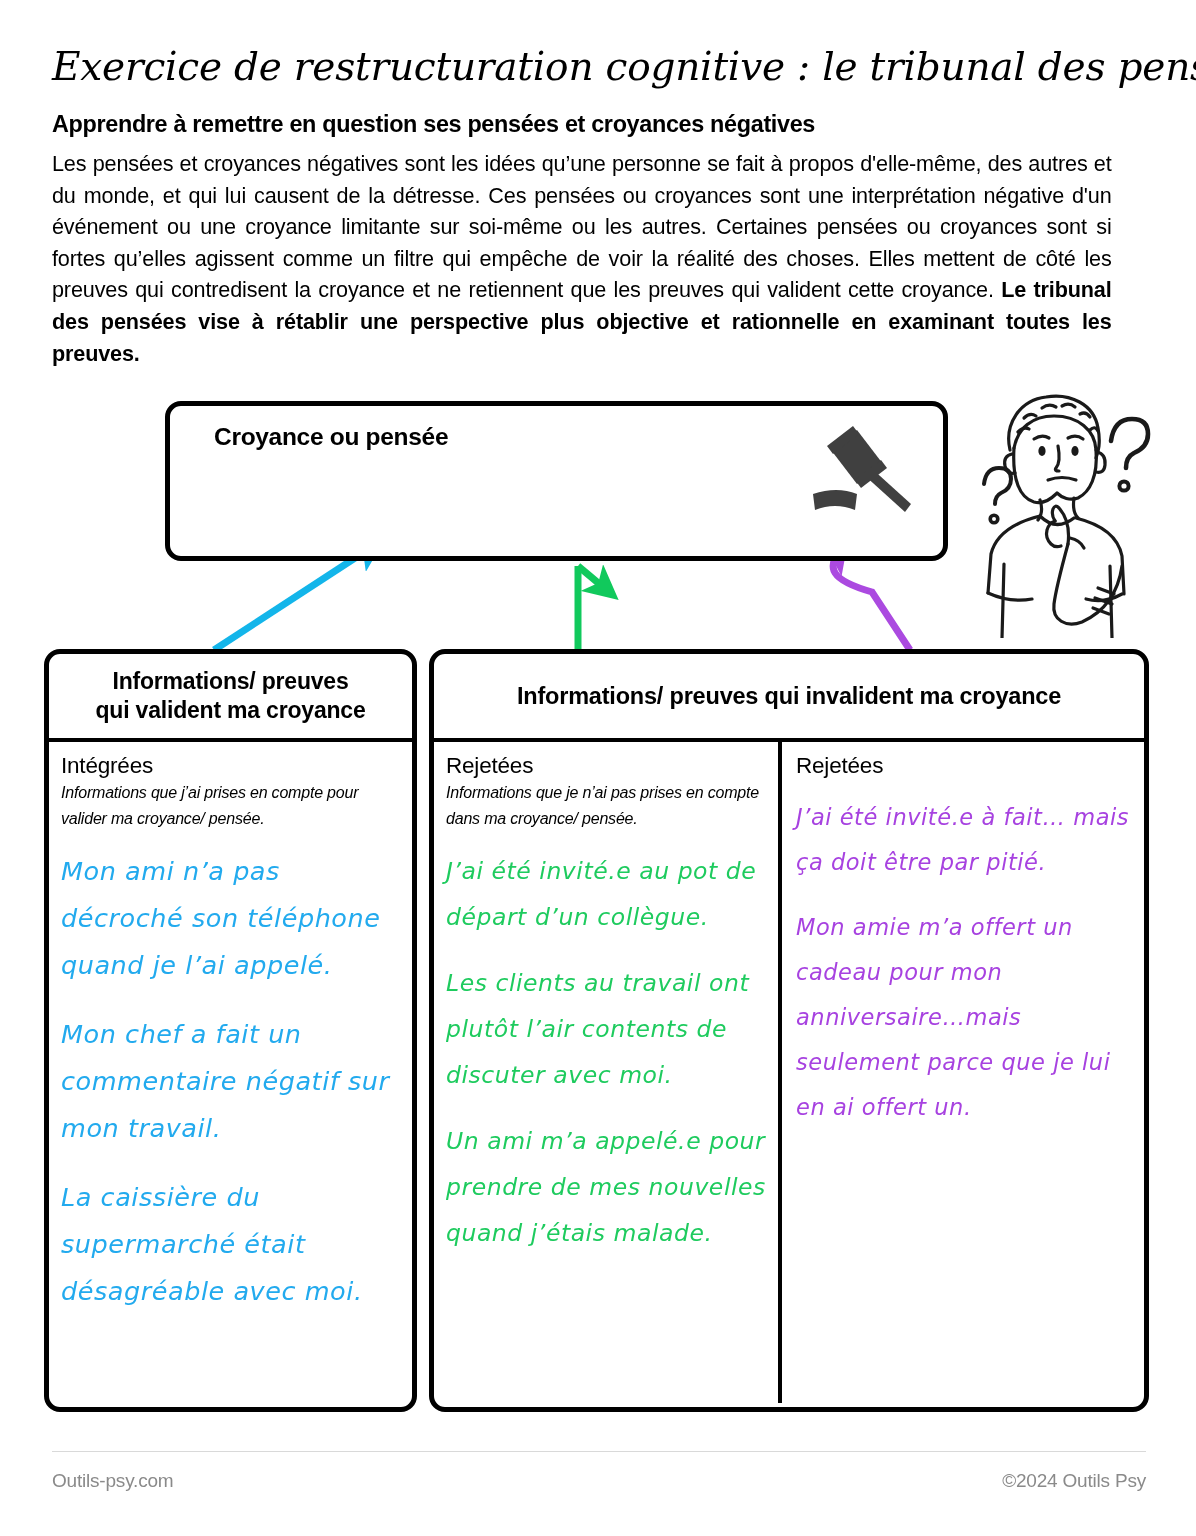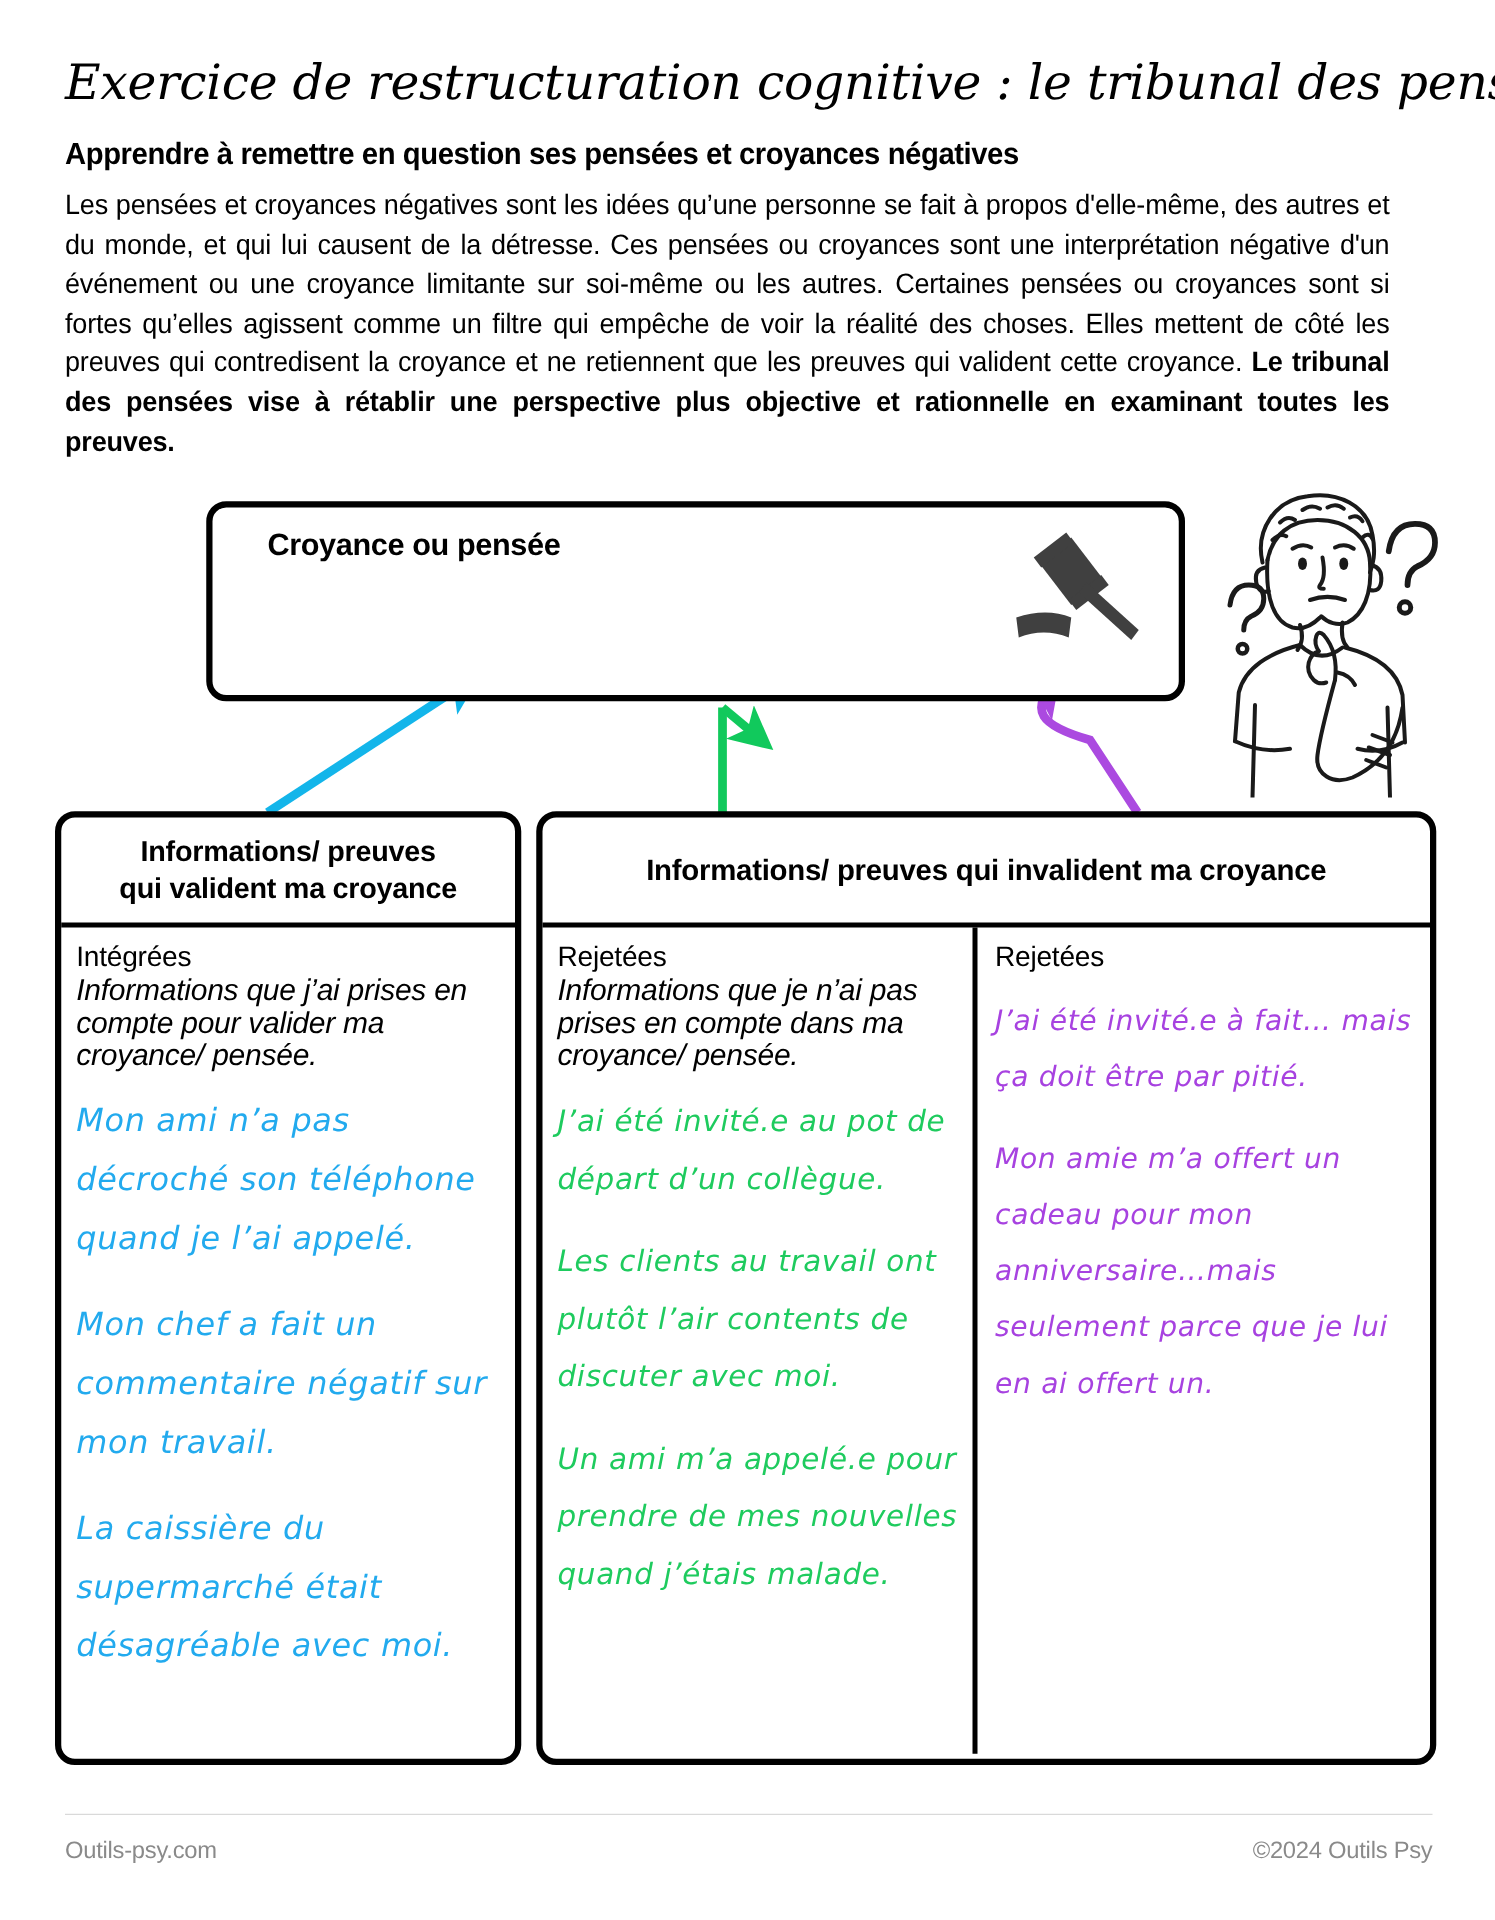"Informations que j’ai prises en" .col-desc { font-size: 24px -> 16px }
